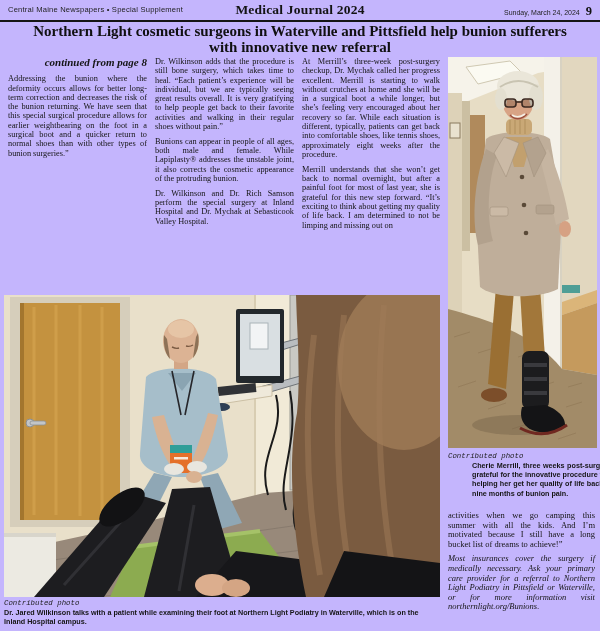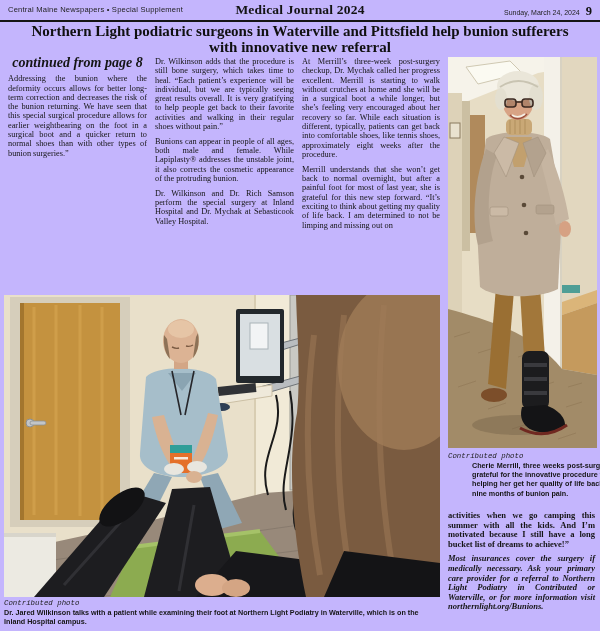"Northern Light podiatric surgeons in" div { text: podiatric -> cosmetic }
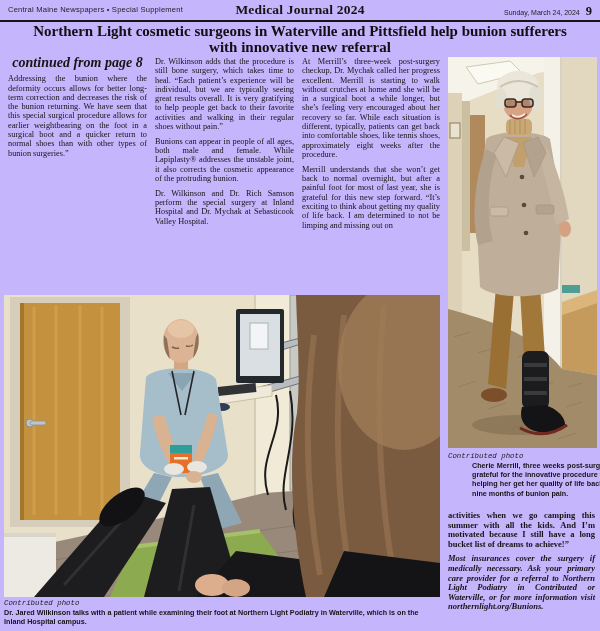"continued from page 8" .continued { font-size: 14px -> 11px; text-align: center -> right }
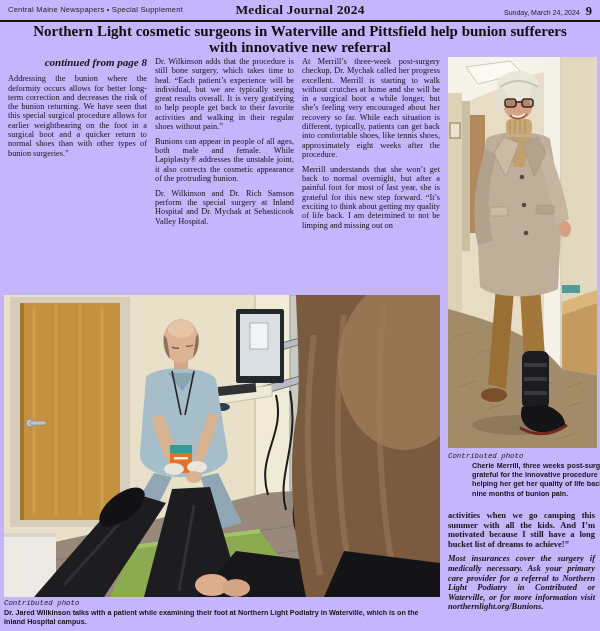"activities when we go camping" .col4 { font-weight: bold -> none }
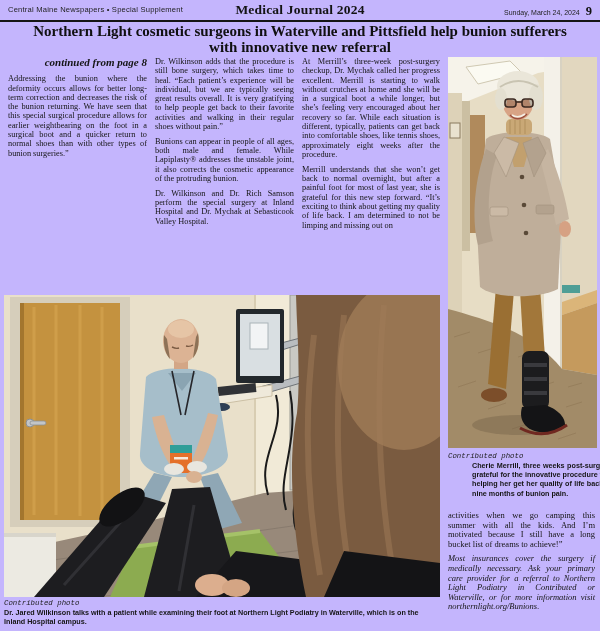"Most insurances cover the surgery" p.italic-par { text: Contributed -> Pittsfield }
